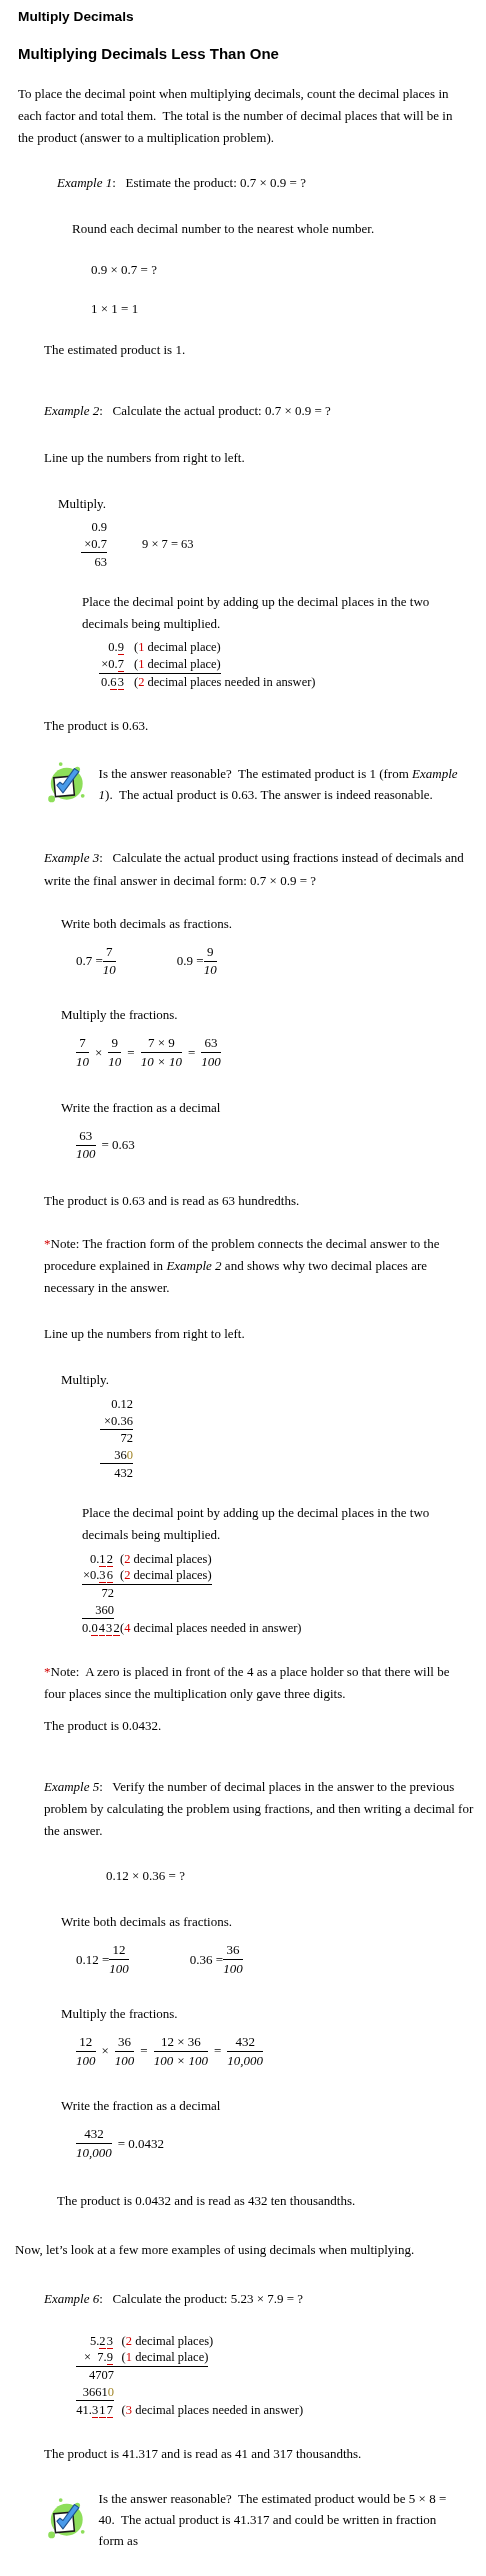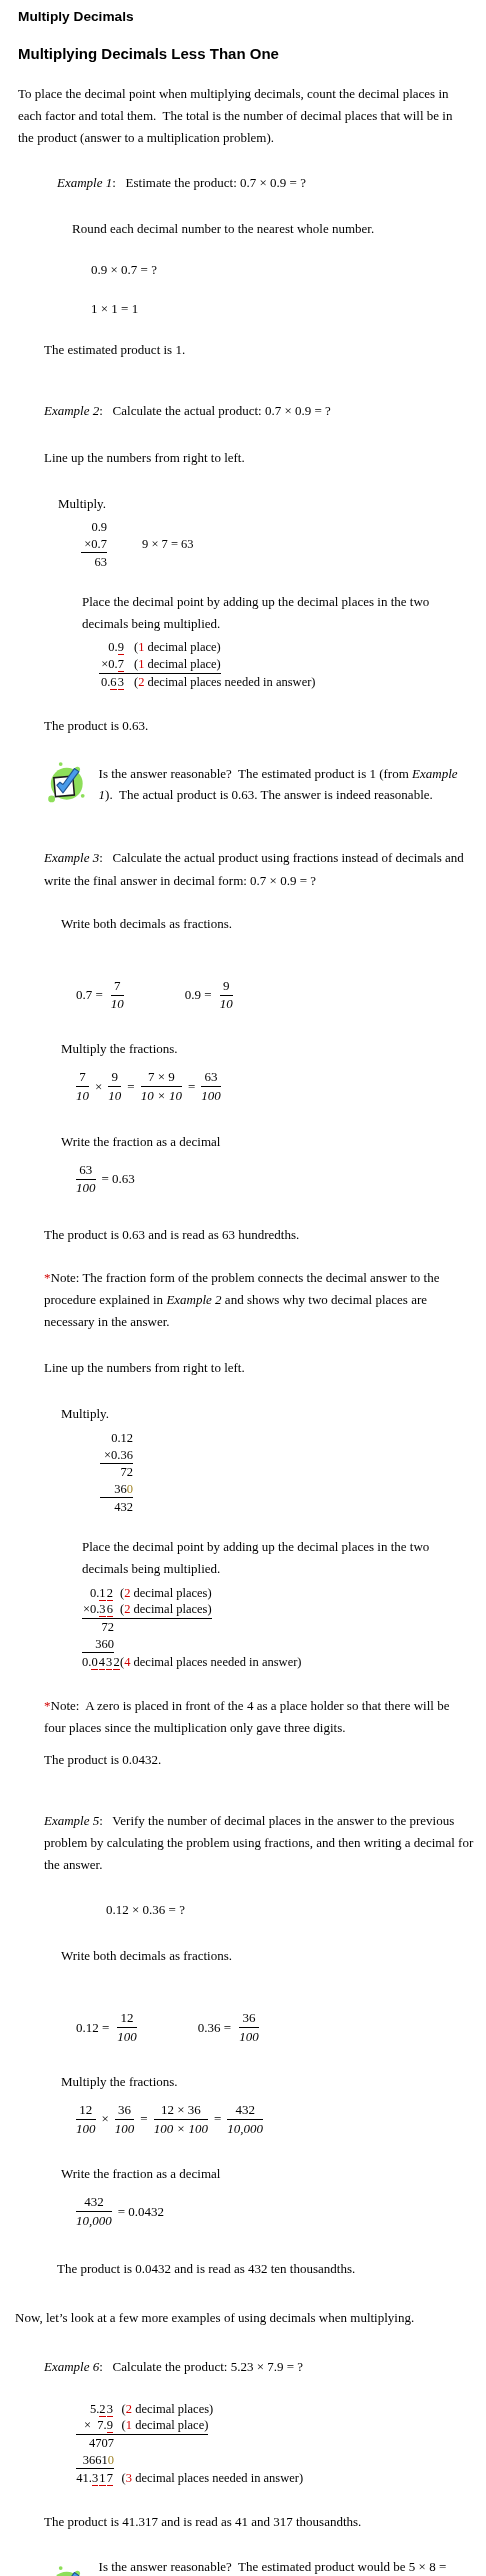"0.7 =" .fgroup { gap: 8px -> 0; margin-top: 34px -> none }
